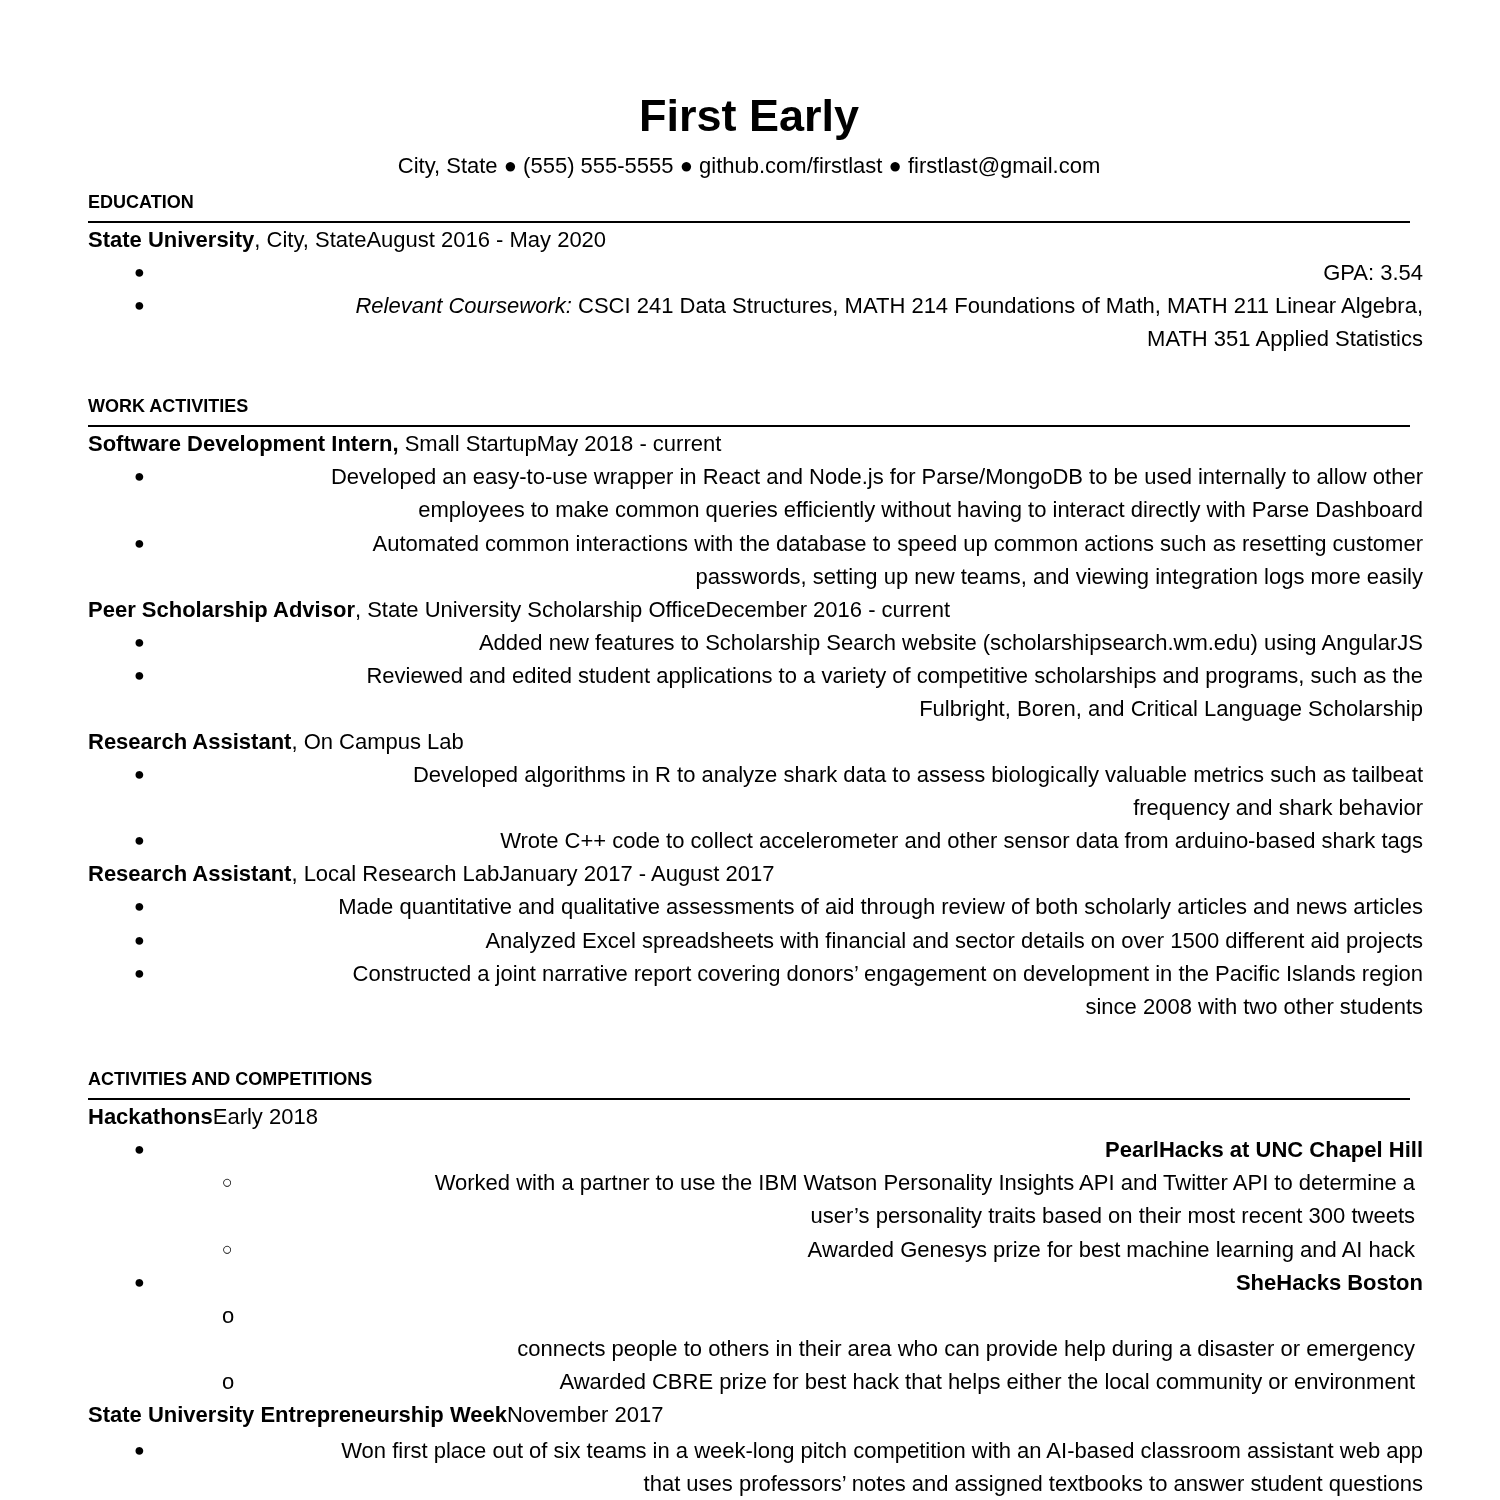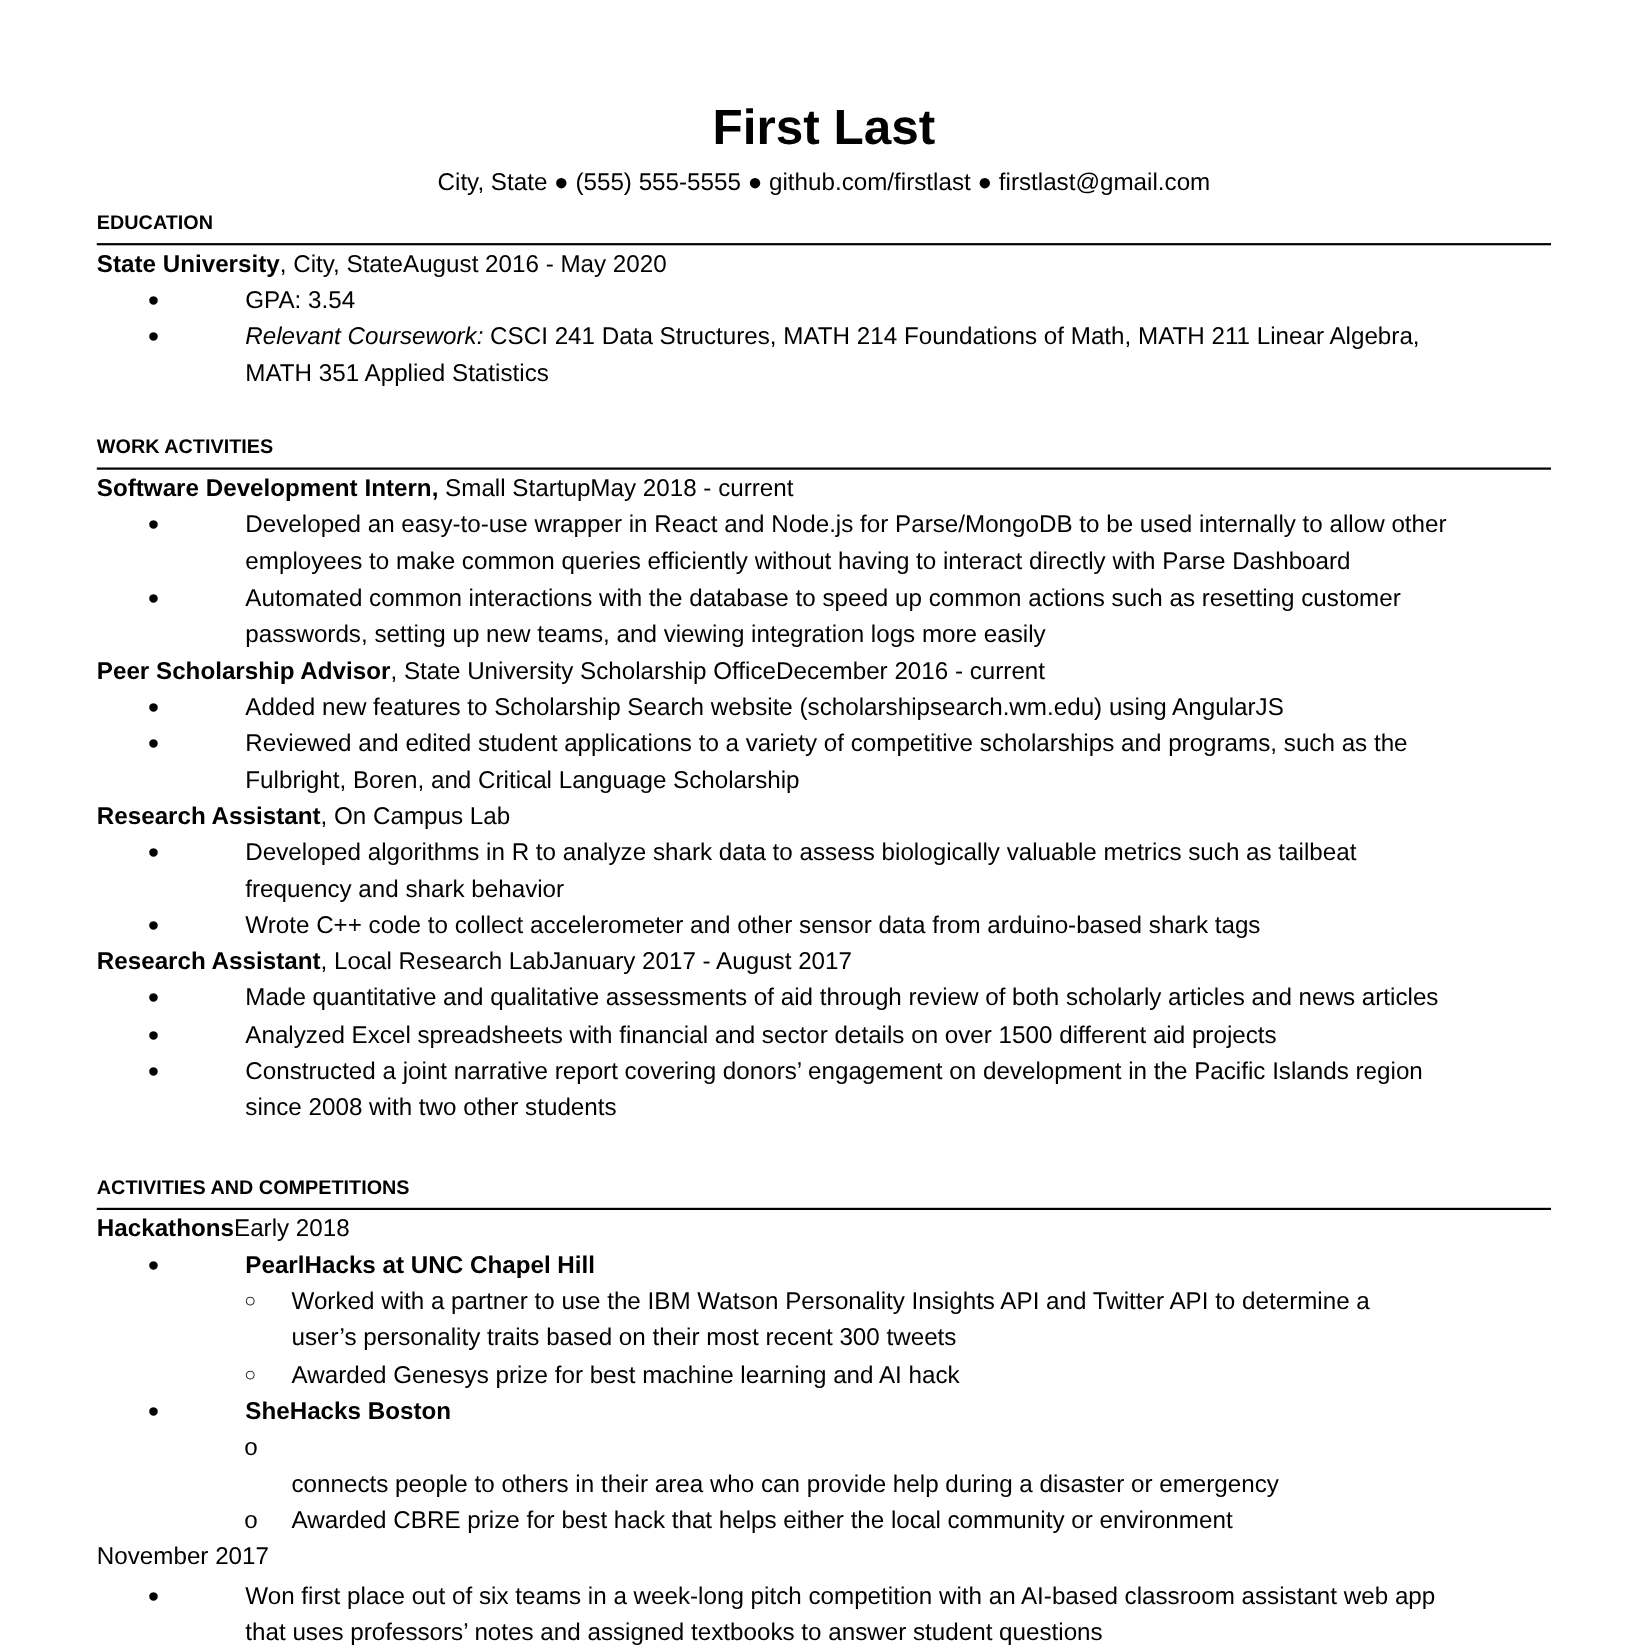"First Last" div.name { text: Last -> Early }
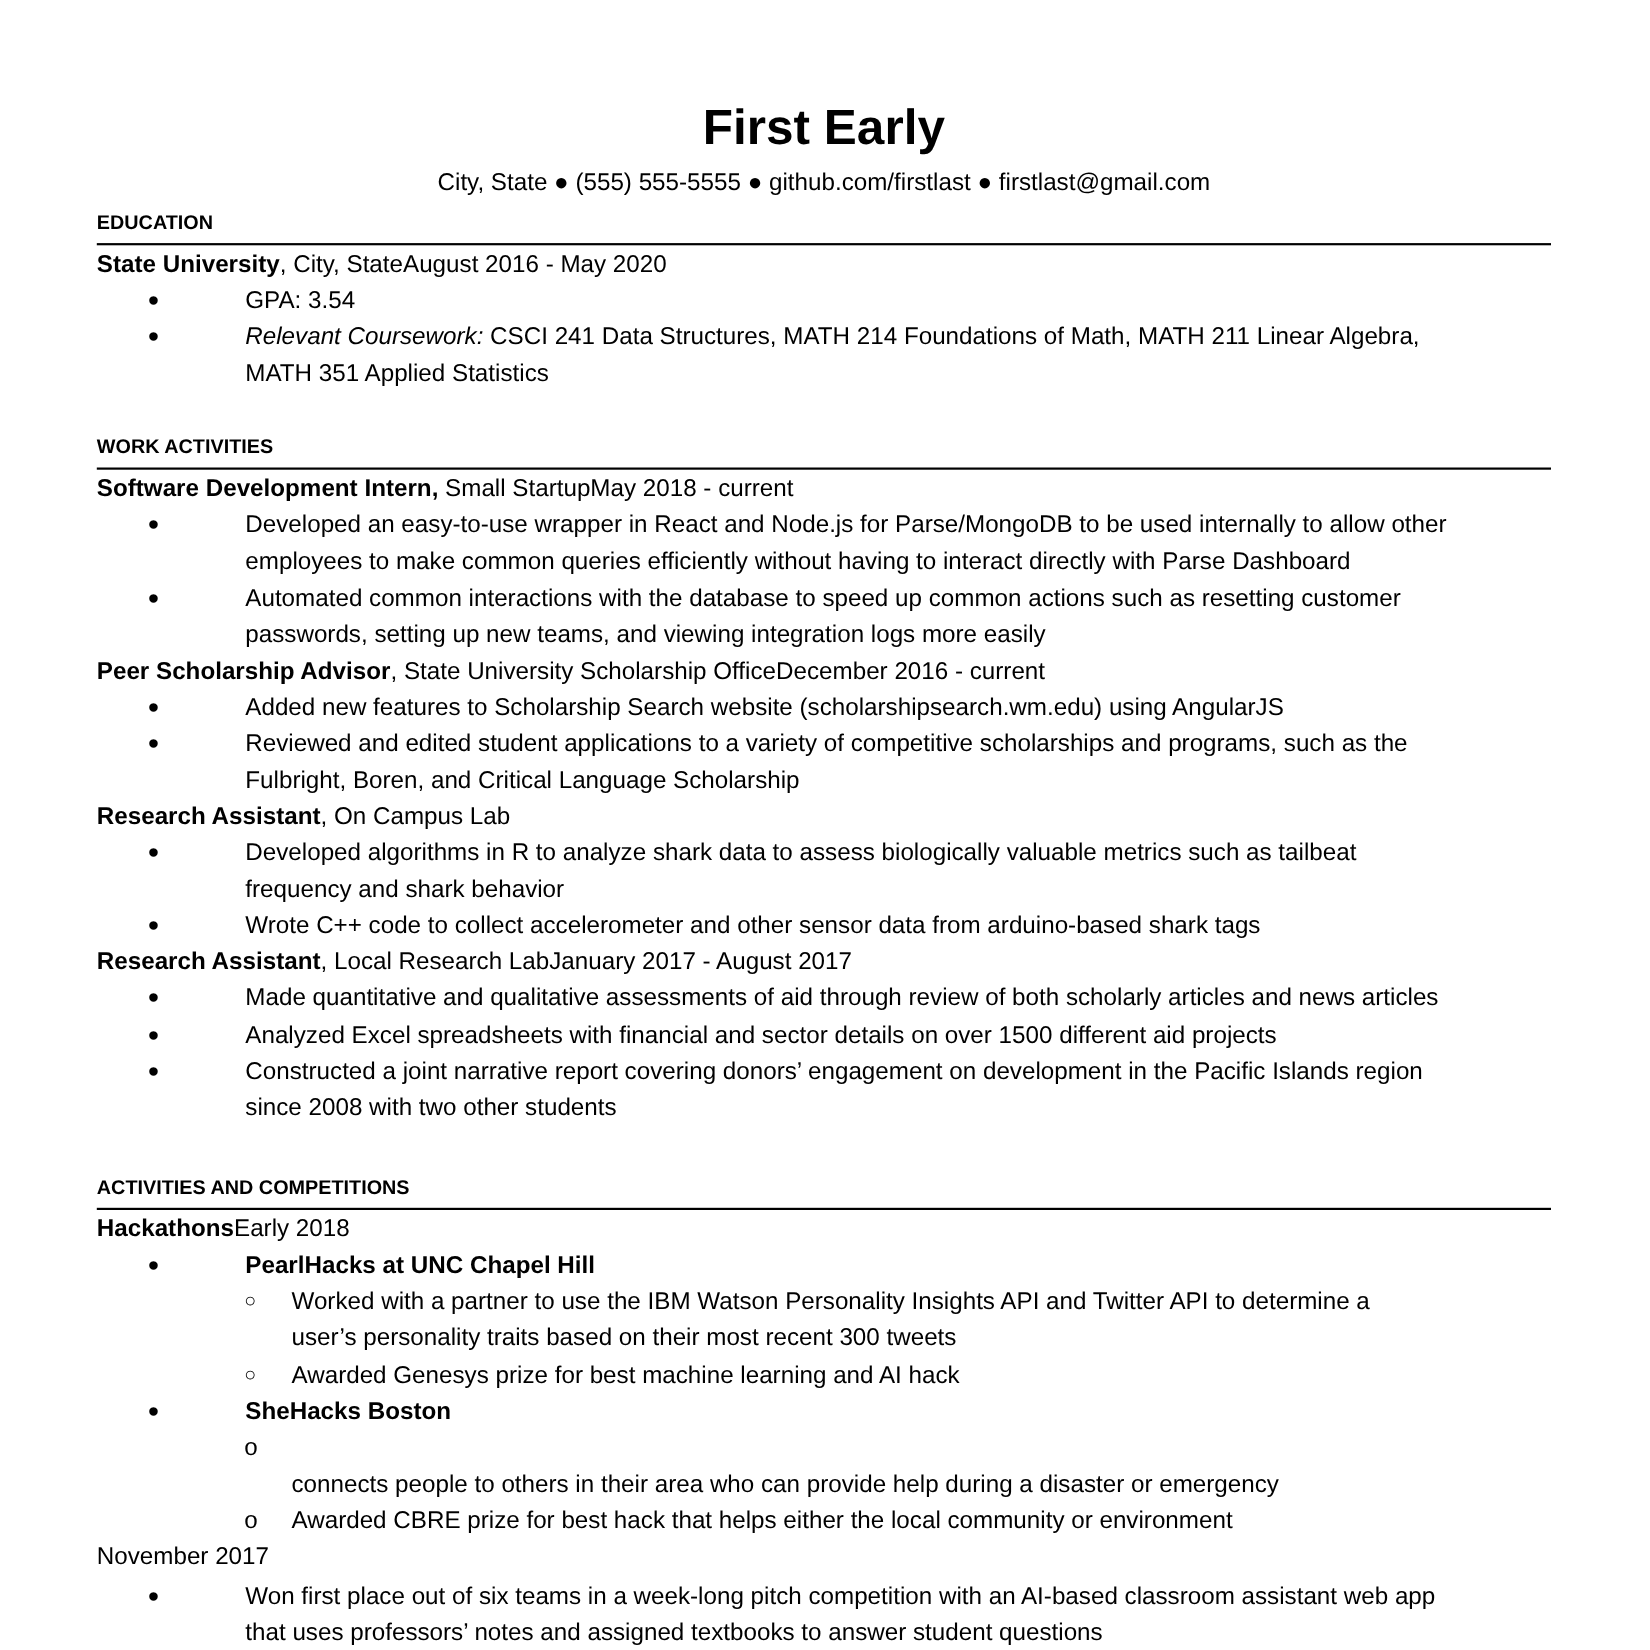"GPA: 3.54" .bullet .text { text-align: none -> right }
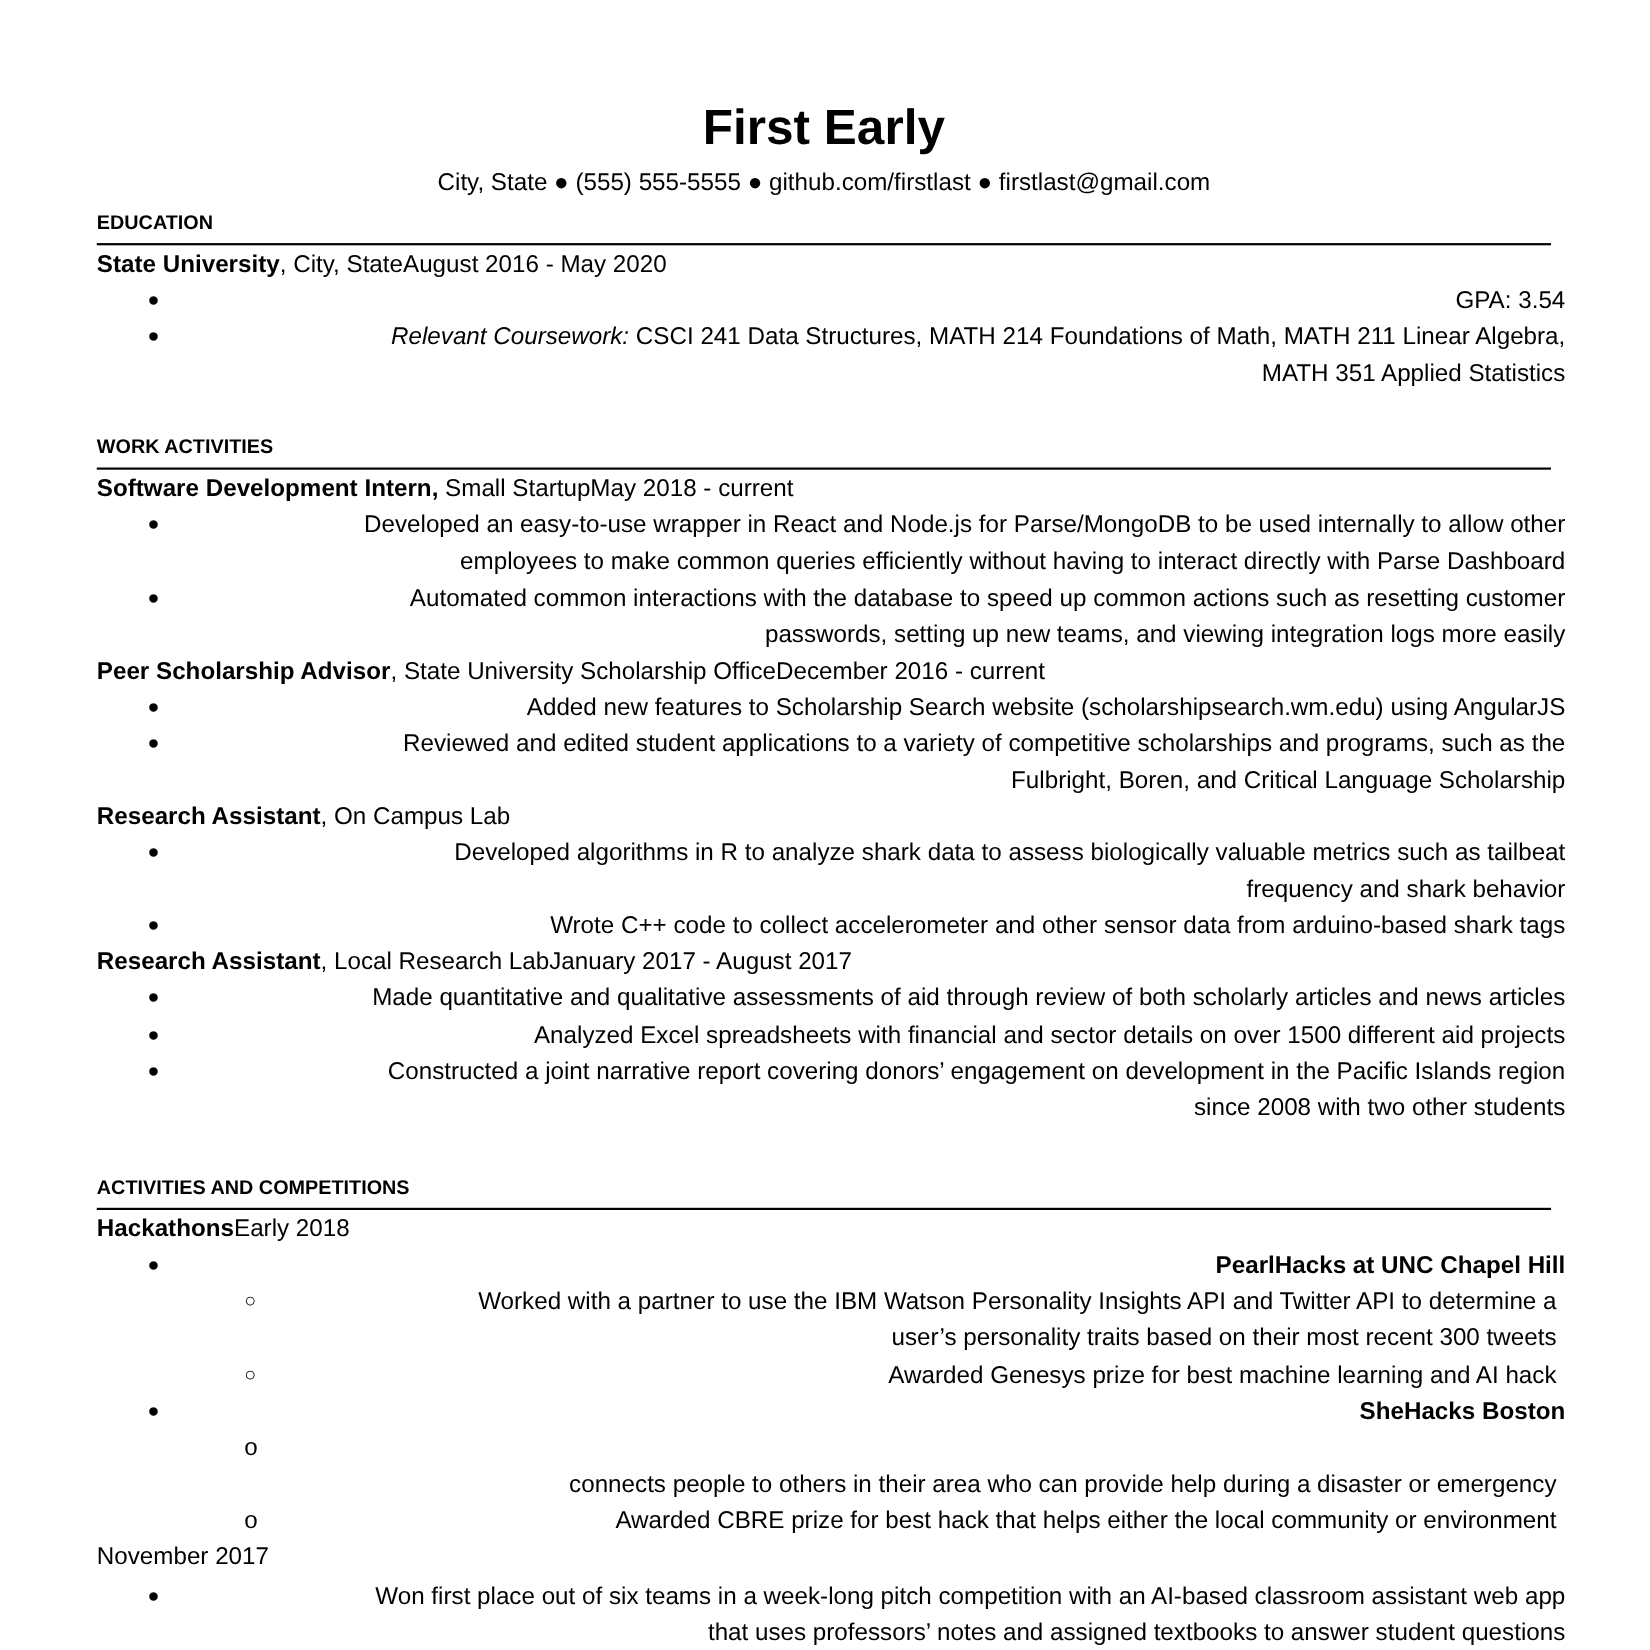"State University Entrepreneurship Week" b { html: none -> <b>State University Entrepreneurship Week</b> }
